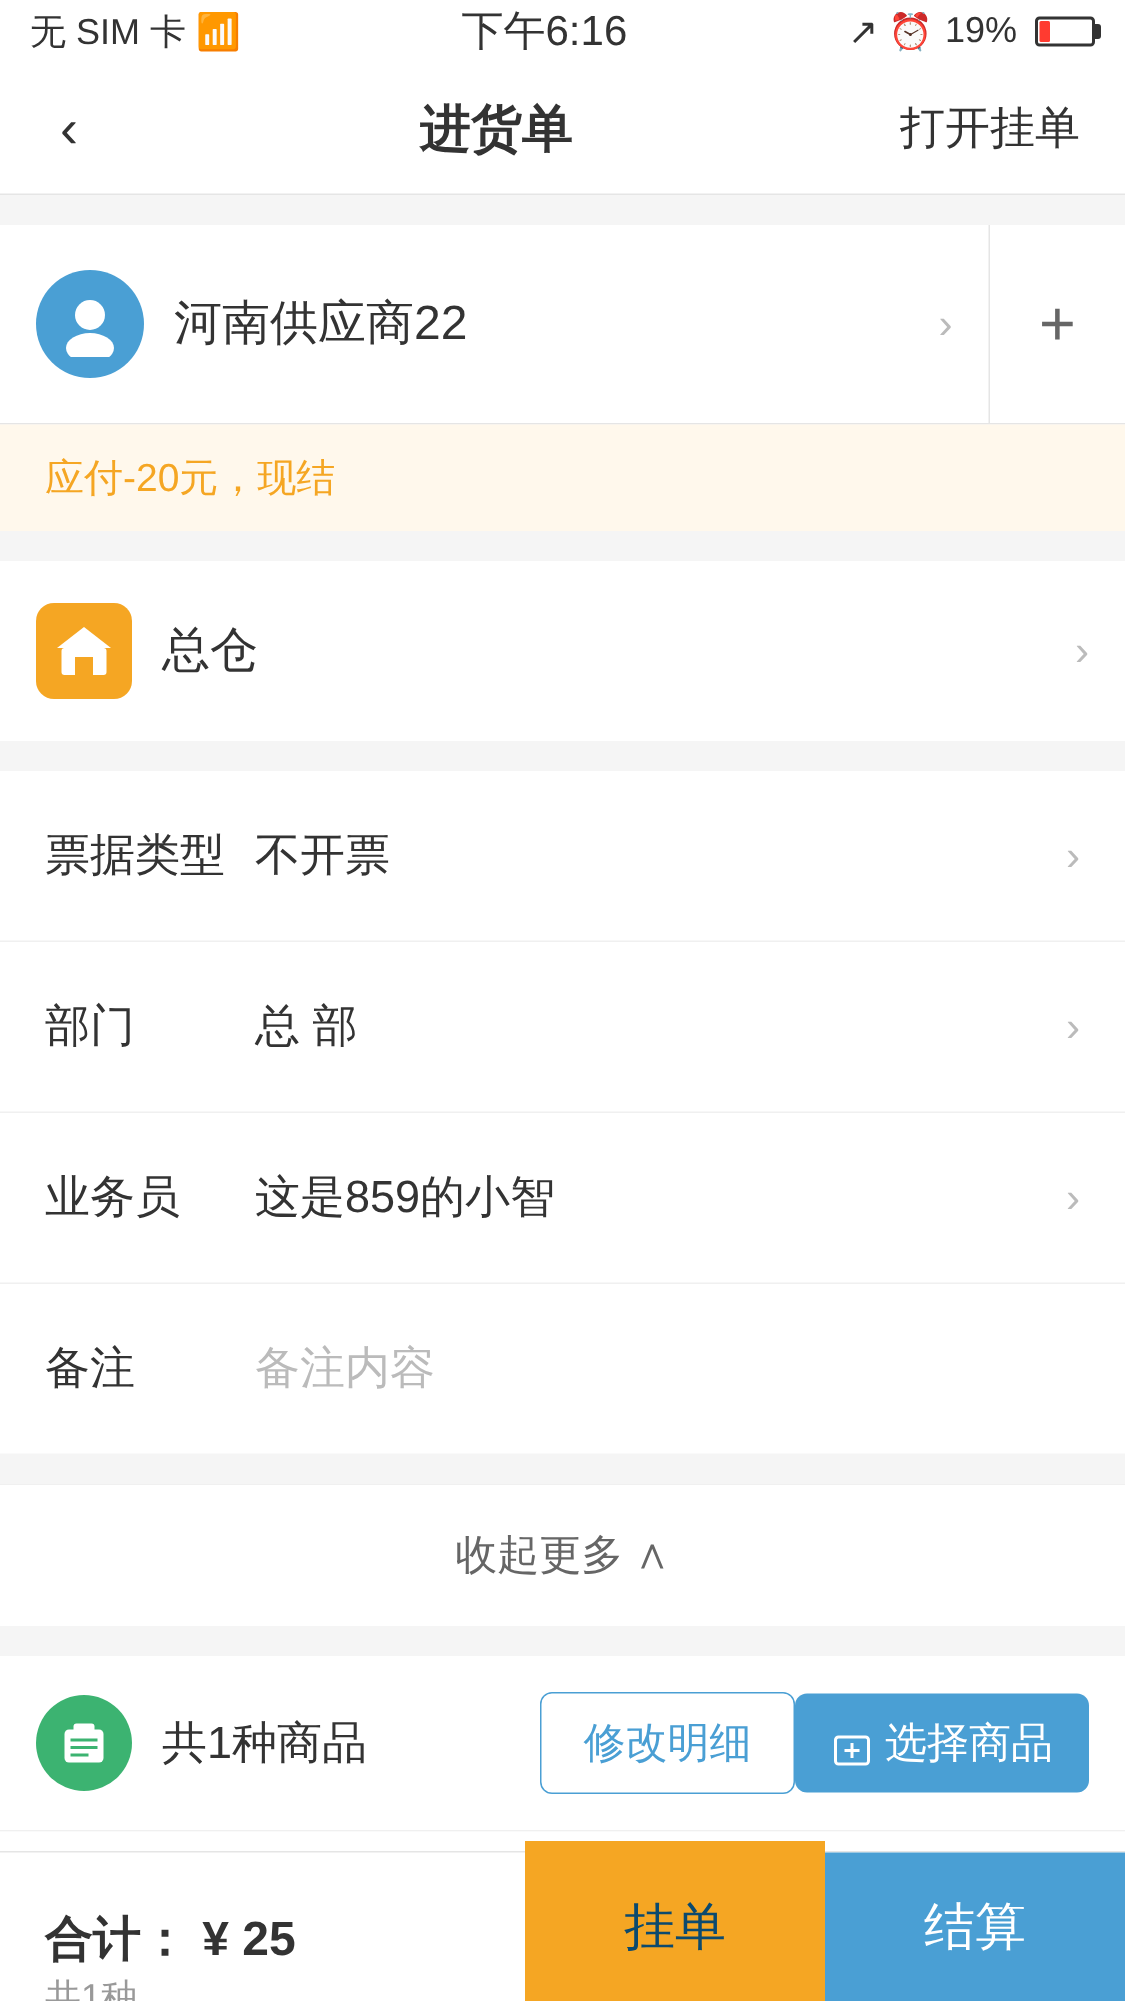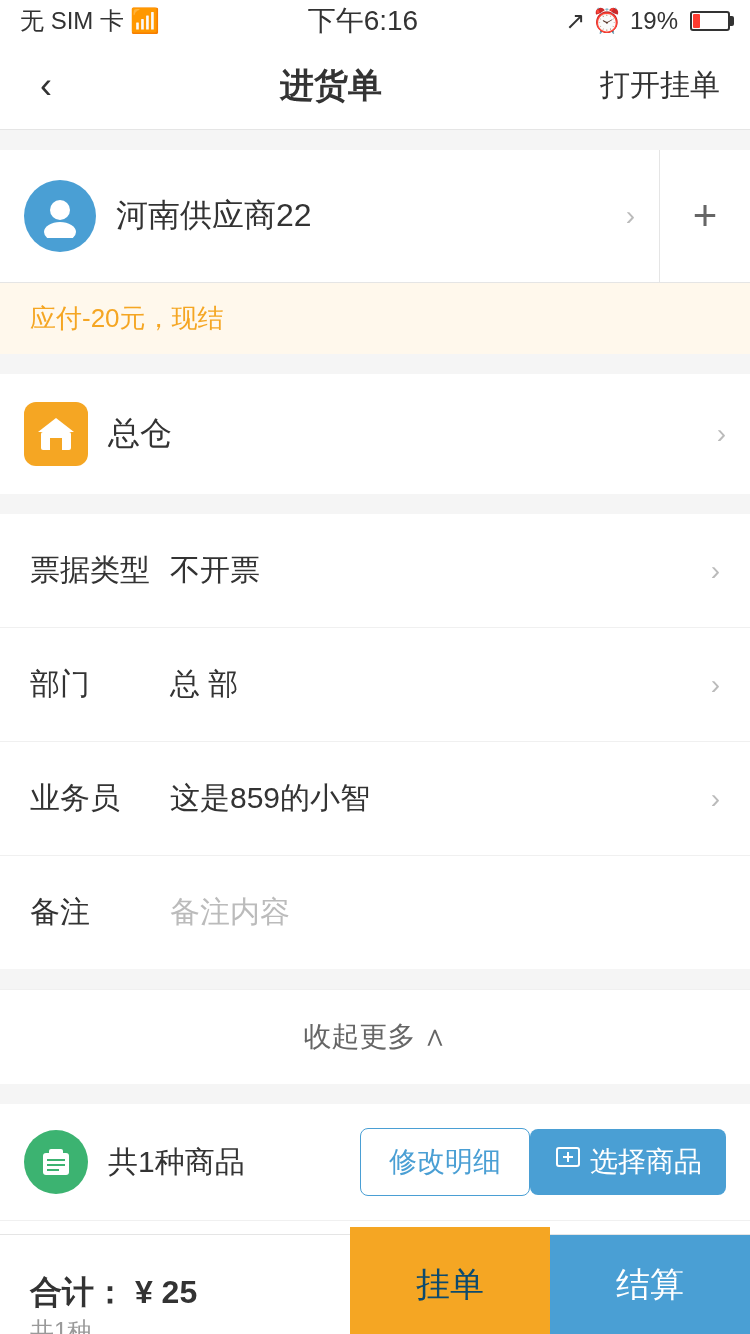"选择商品" .btn-select { align-items: flex-start -> flex-end }
